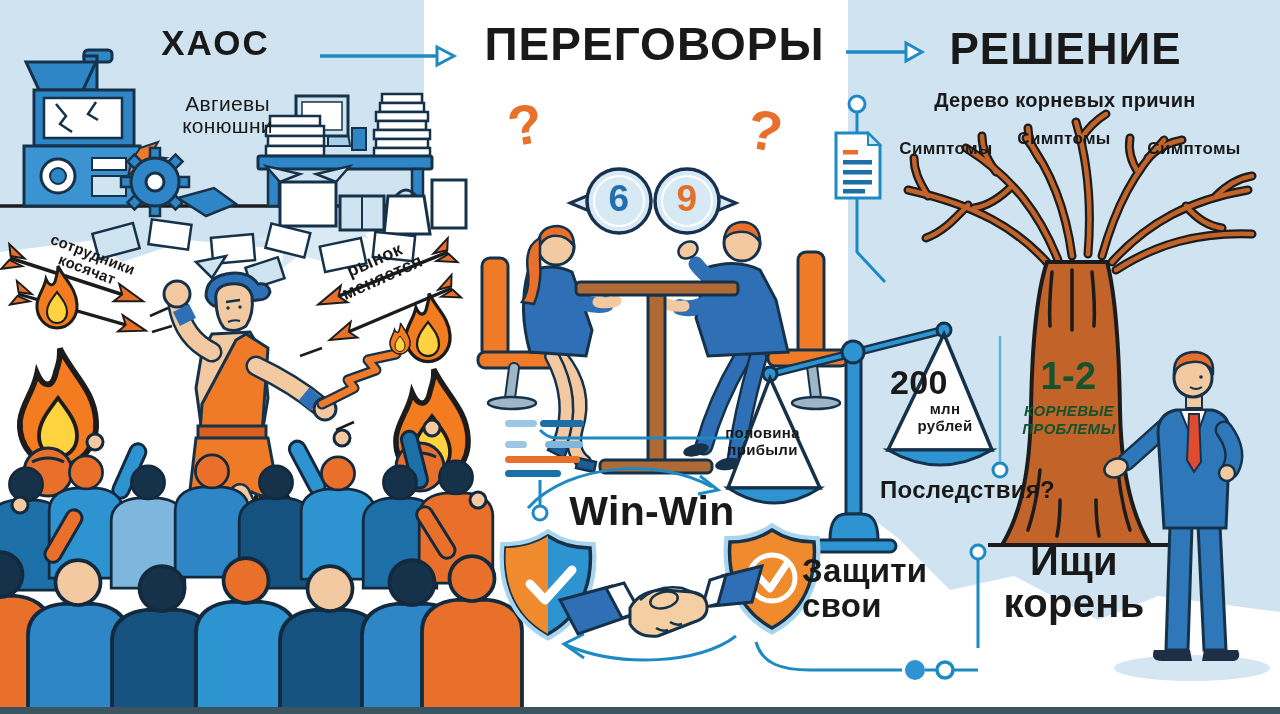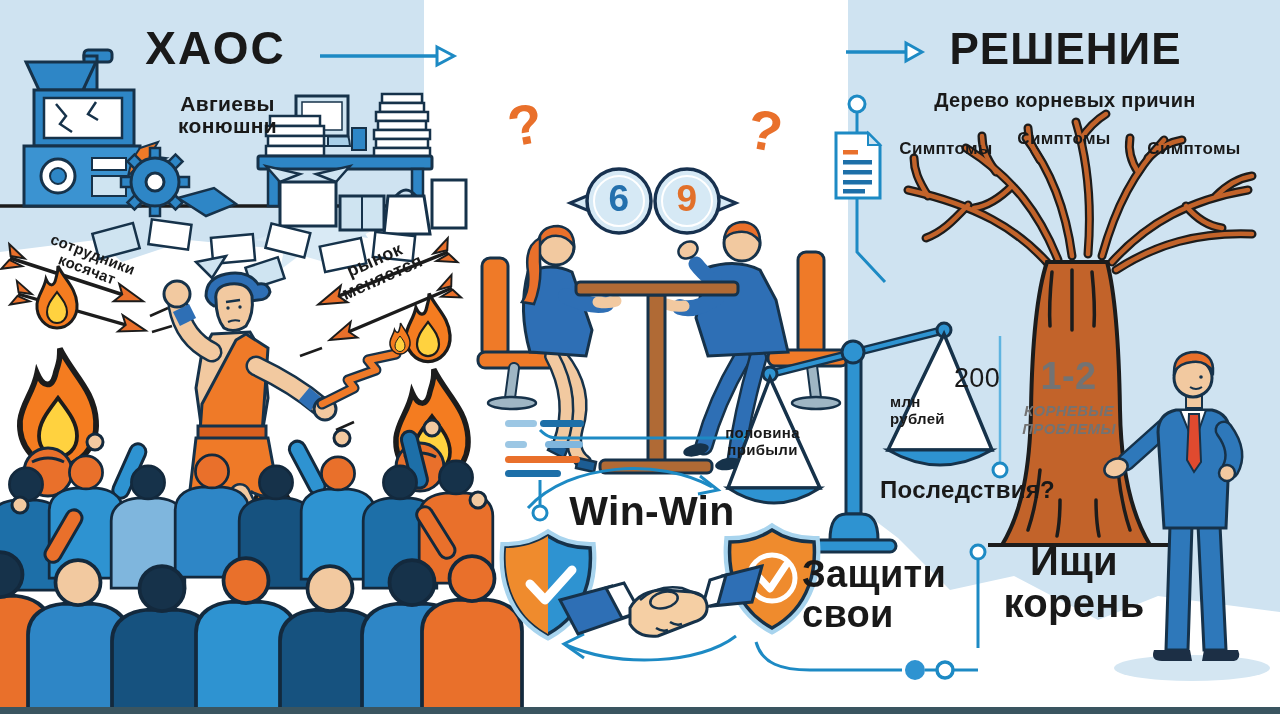"ХАОС" #t-chaos { font-size: 46px -> 35px }
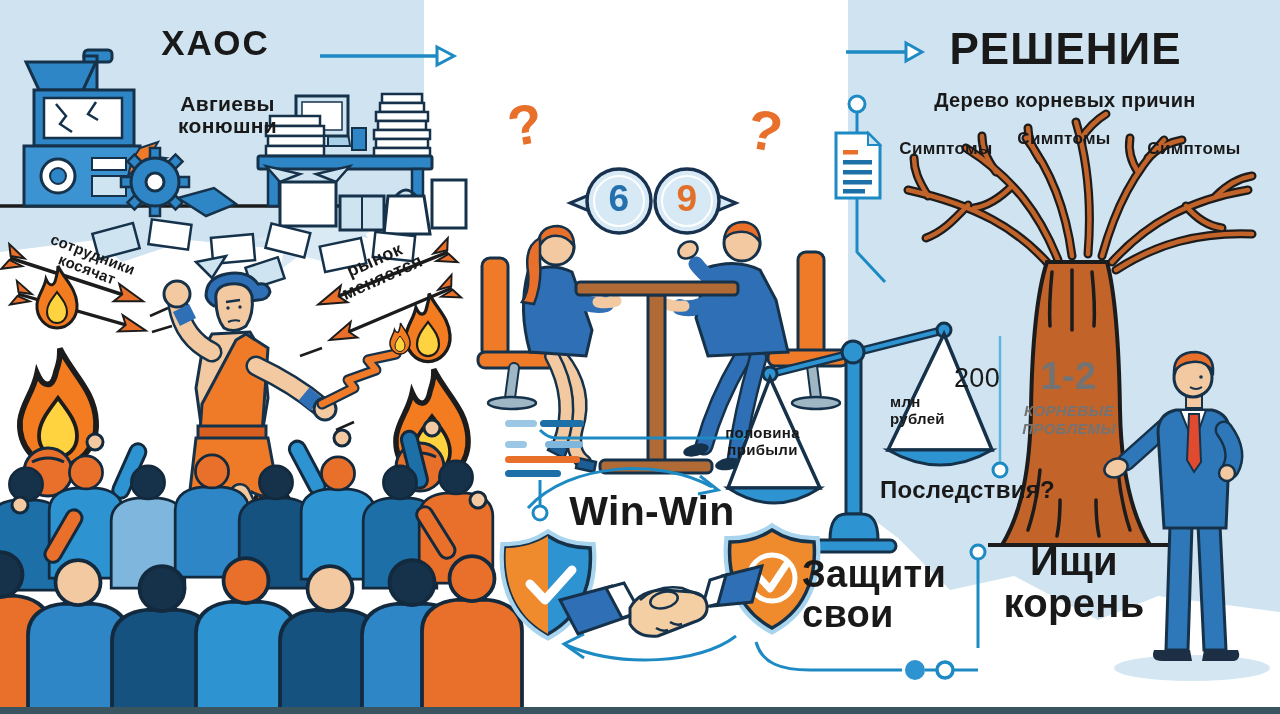"ПЕРЕГОВОРЫ" div.txt { html: none -> <div>ПЕРЕГОВОРЫ</div> }
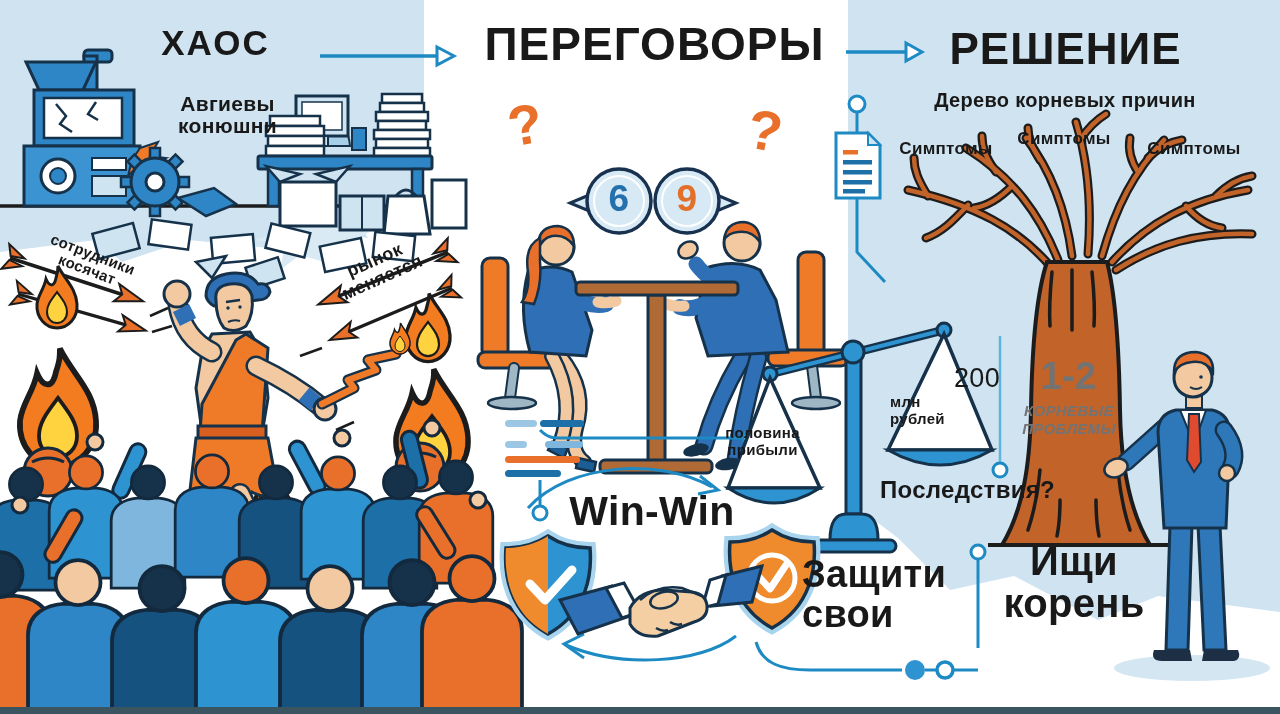"Авгиевы" #t-augean { font-weight: 700 -> 400 }
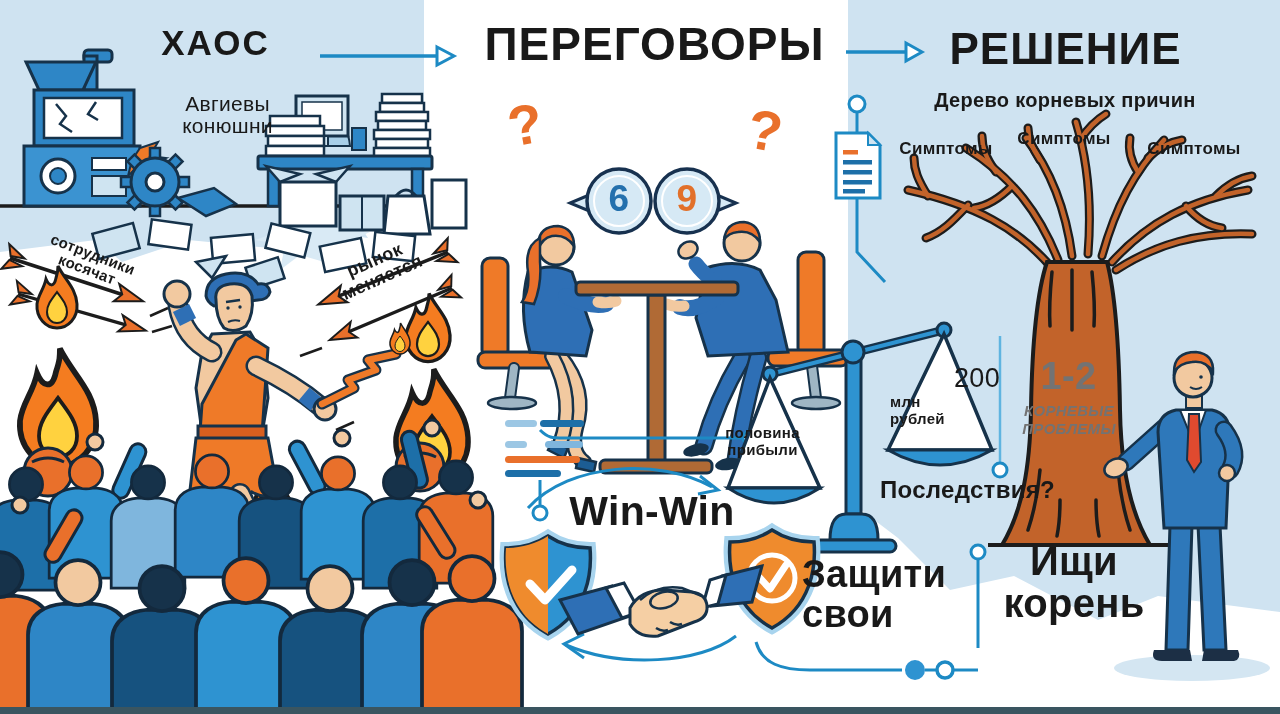"200" #t-amount { font-size: 27px -> 34px; font-weight: 400 -> 700; text-align: right -> left }
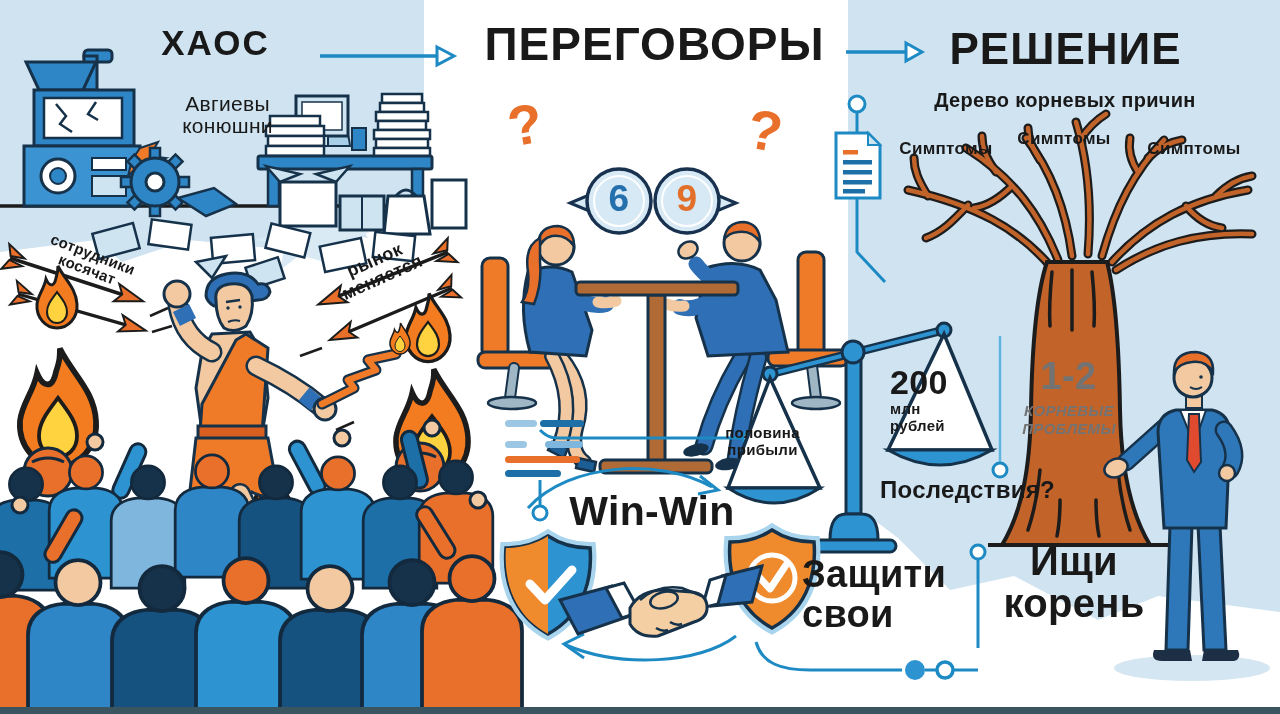"1-2" .w { color: #737373 -> #14532d }
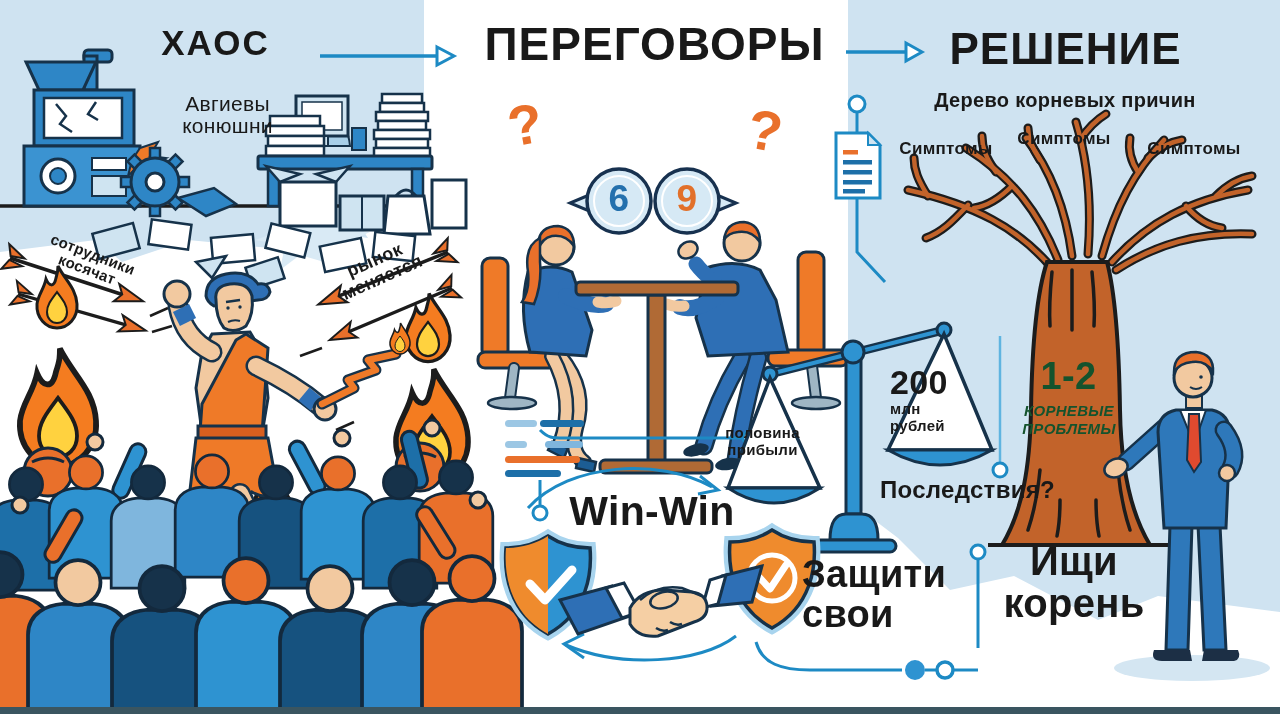"млн" #t-unit { text-align: left -> center }
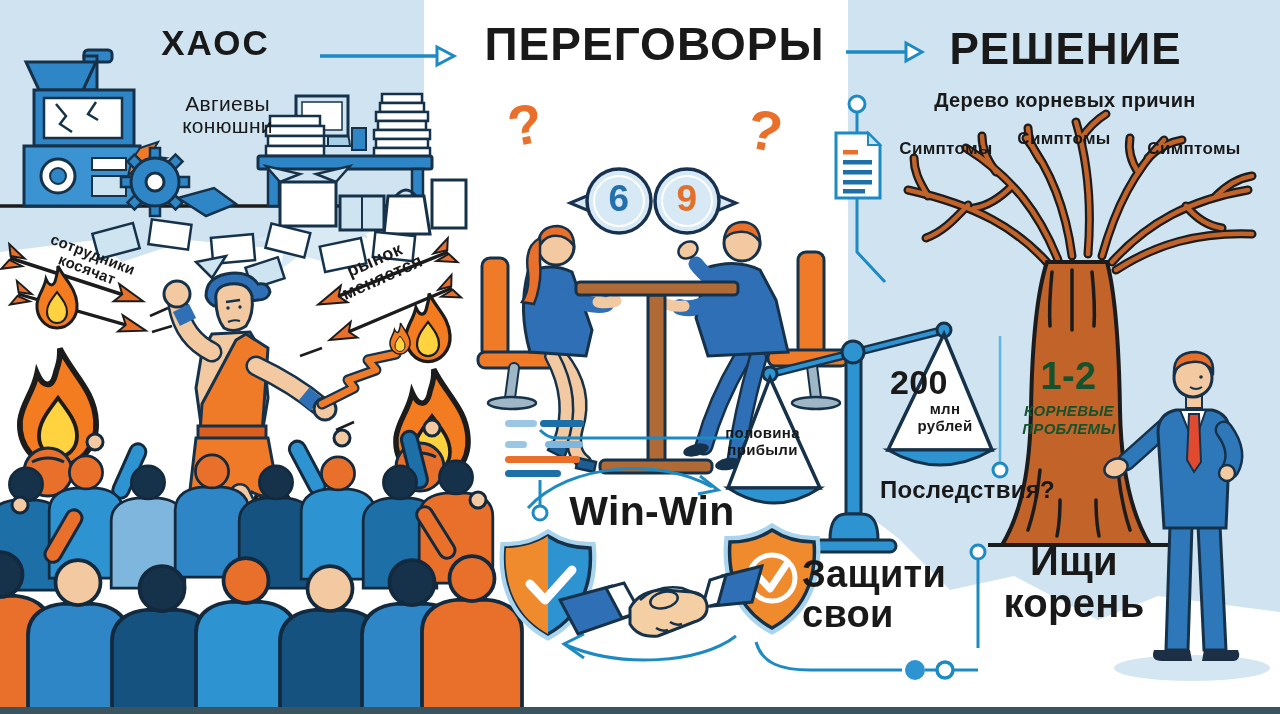"Защити" #t-protect { font-size: 38px -> 33px }
